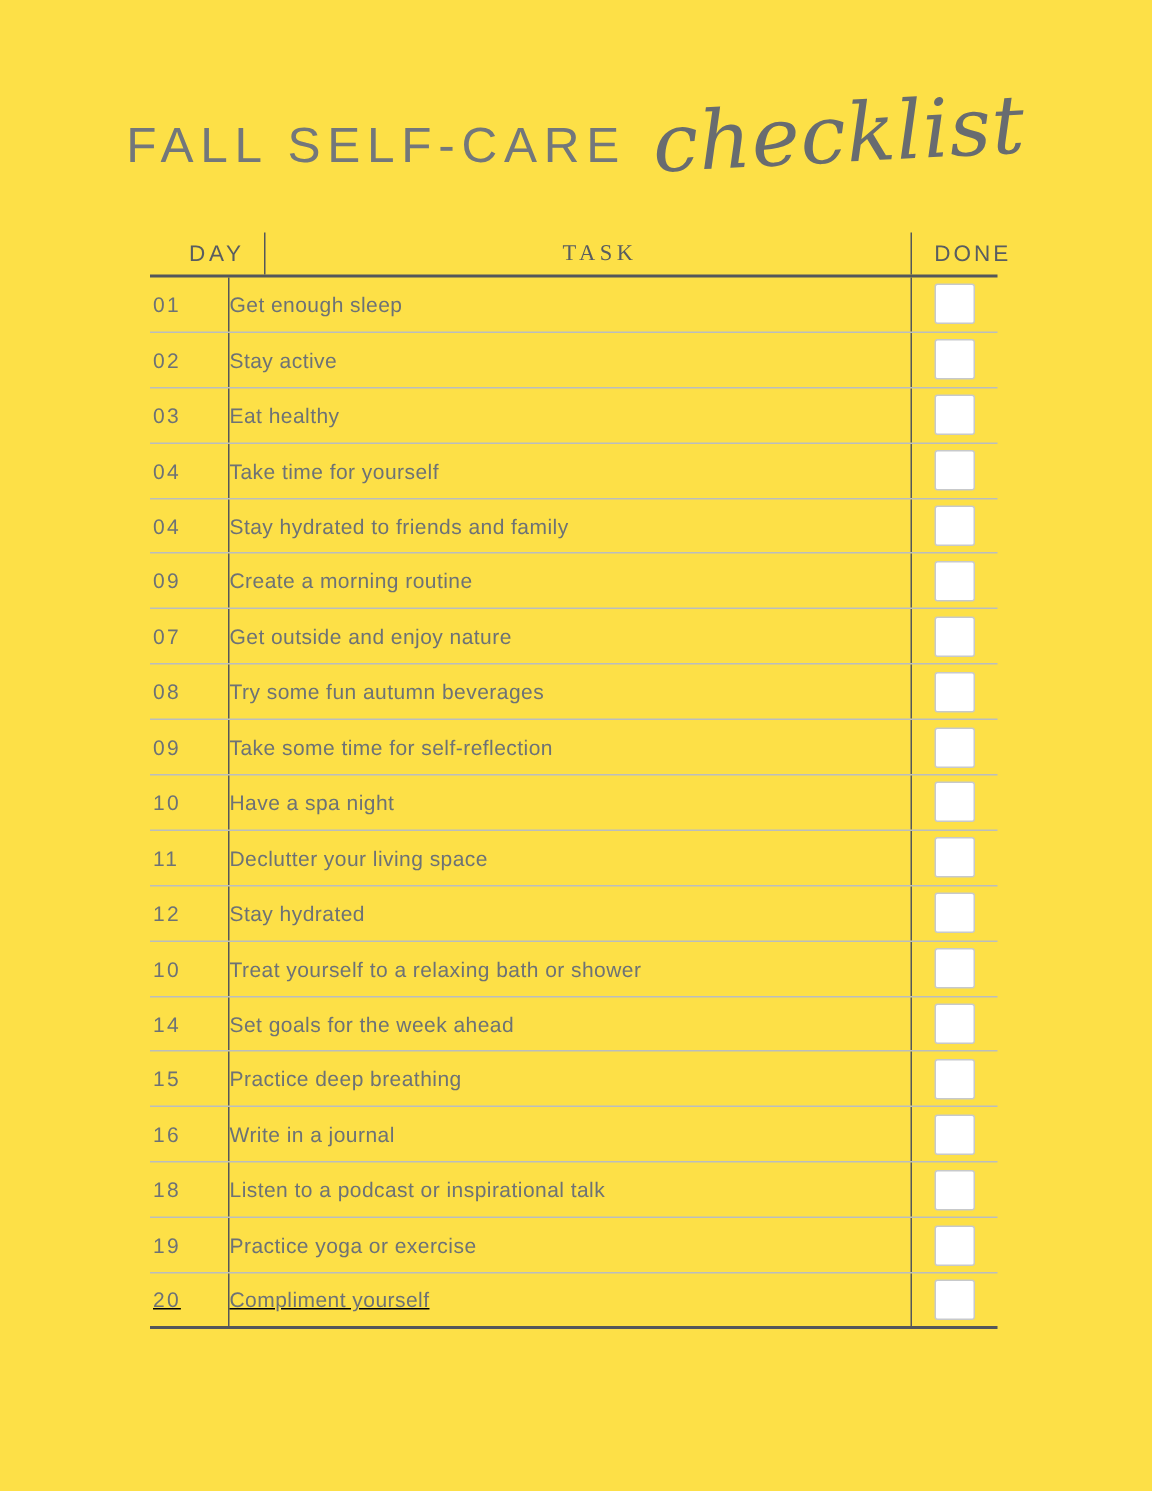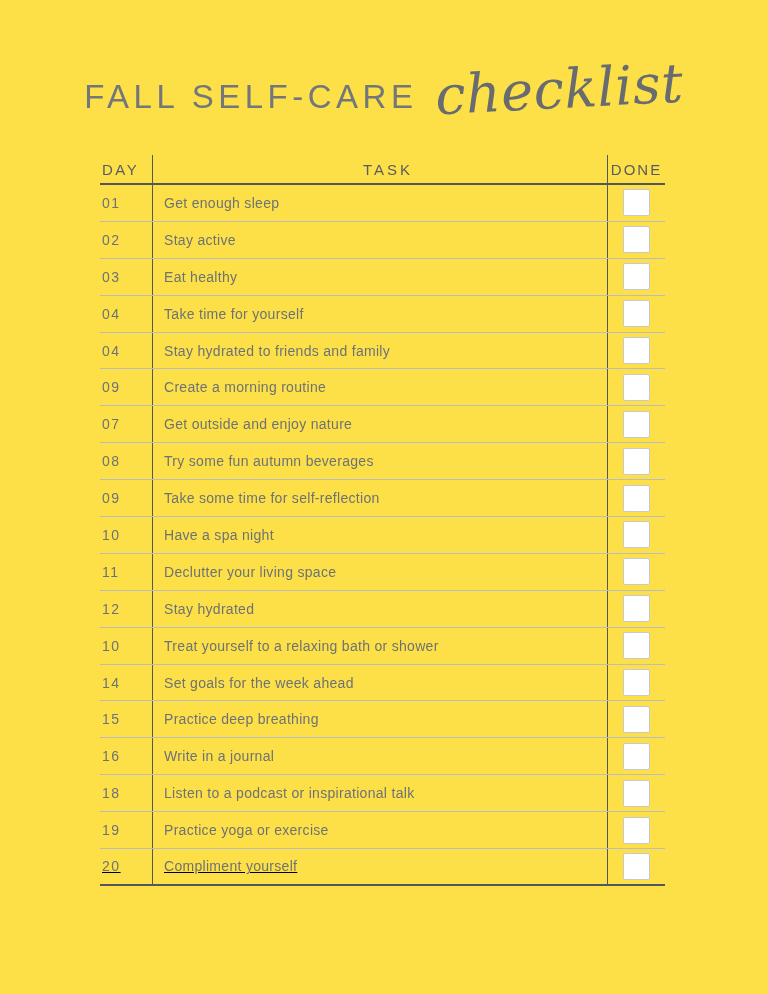"DAY" .hcell { margin-left: none -> 24px }
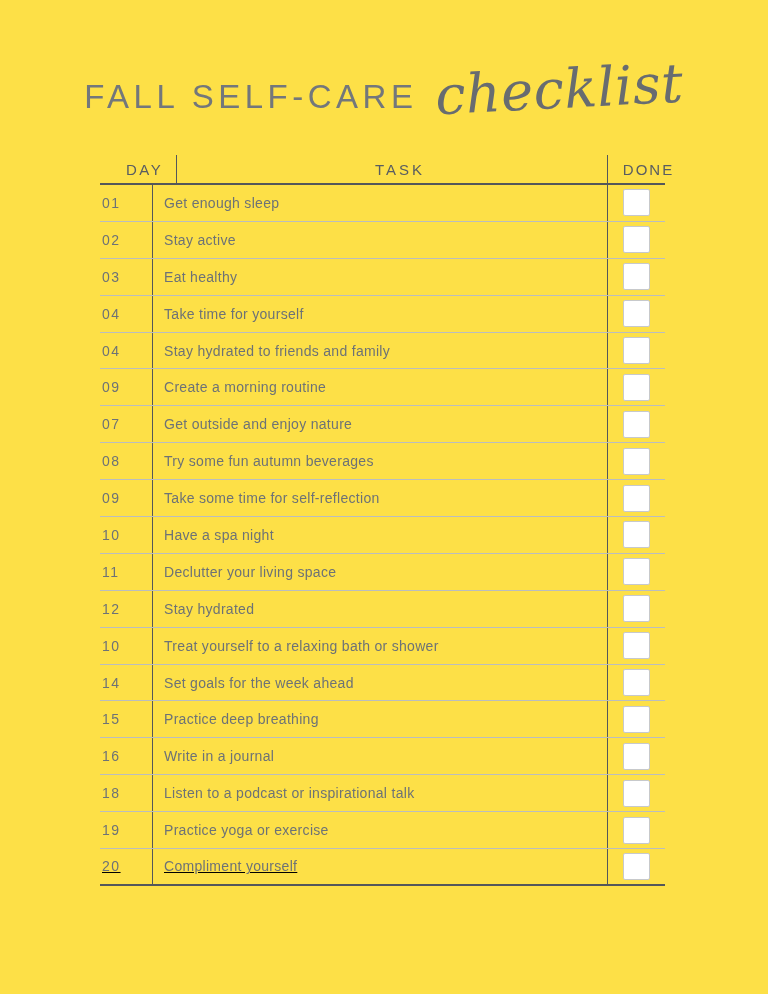"TASK" .hcell.task { font-family: none -> Liberation Serif, serif }
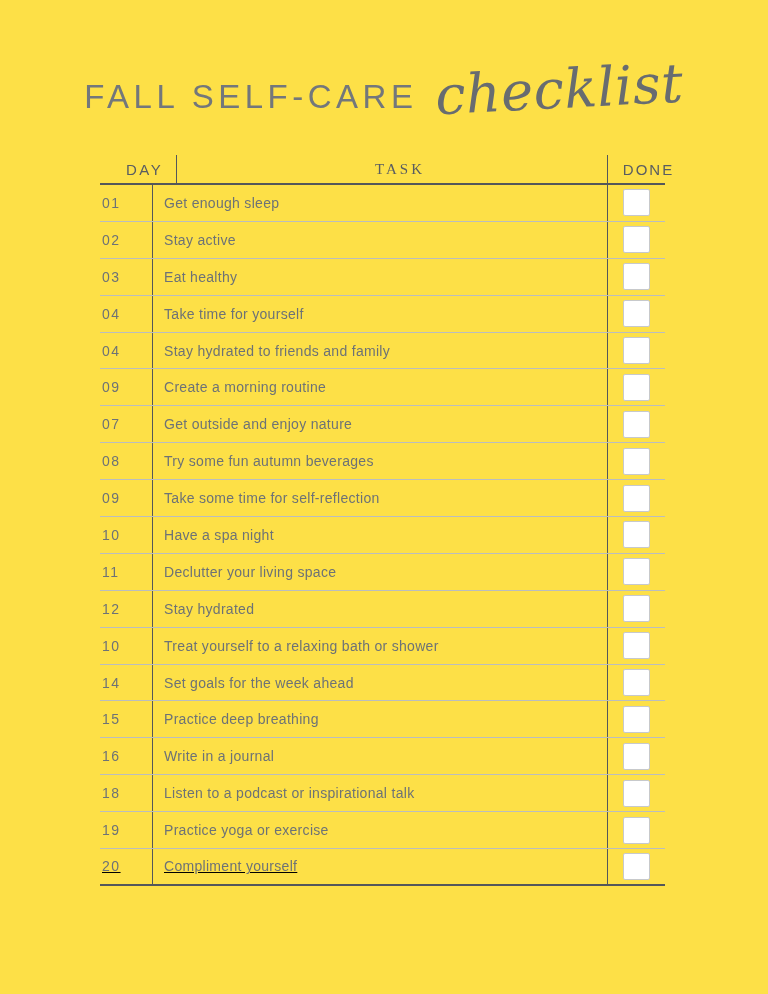"Get enough sleep" .cell.task { padding-left: 11px -> none }
